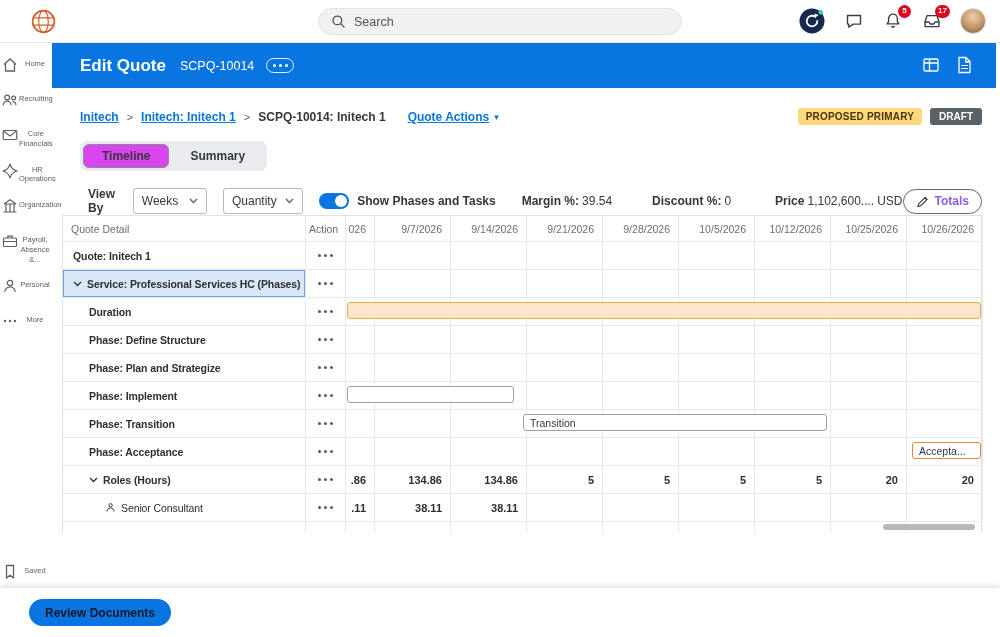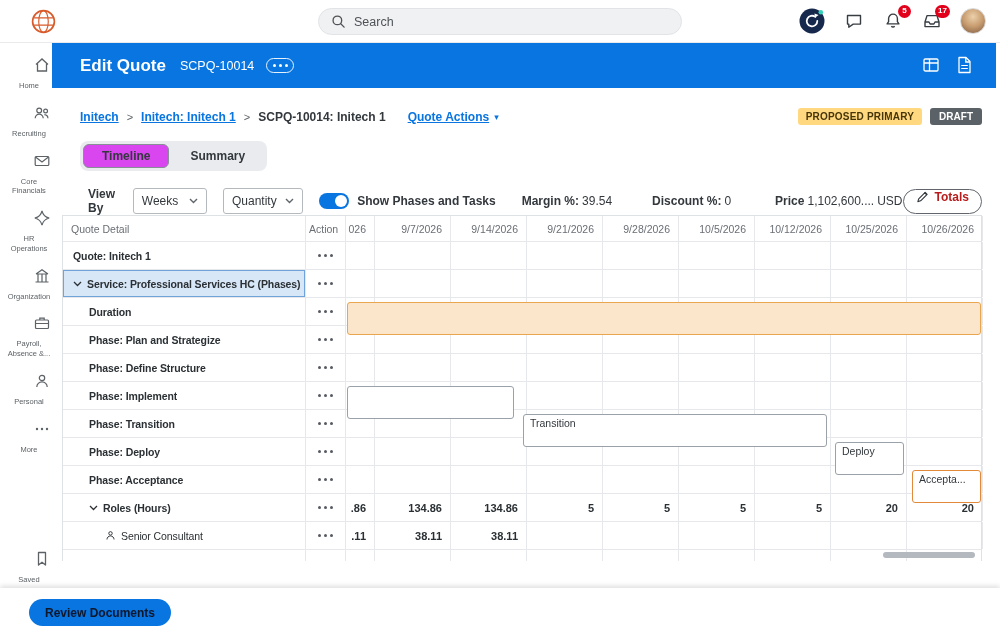"Home" .sb-item { align-items: flex-end -> flex-start; flex-direction: column -> row }
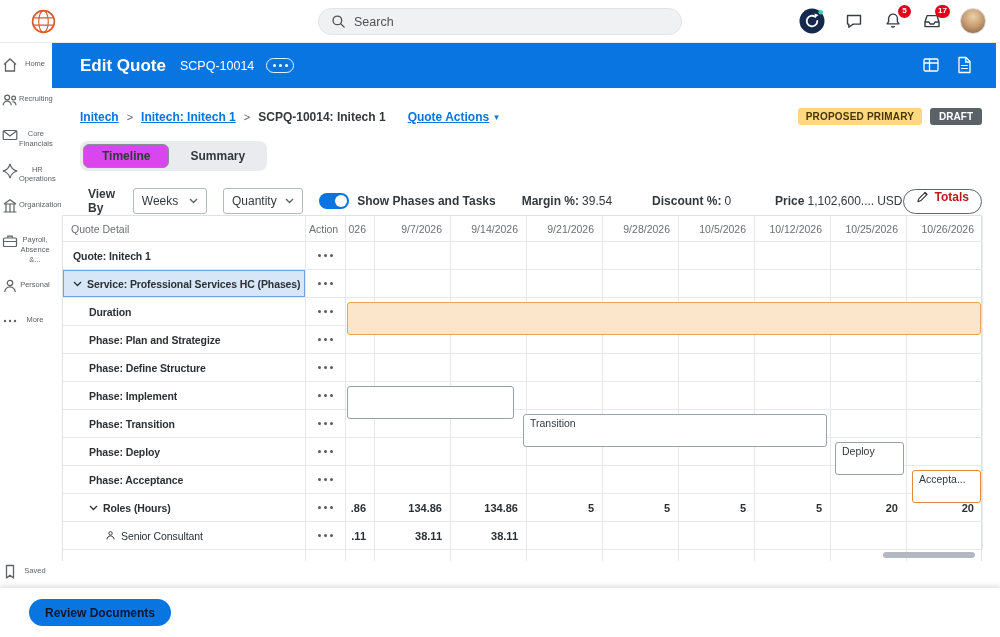"Totals" .totals { align-items: none -> center; color: #b91c1c -> #8b5cf6 }
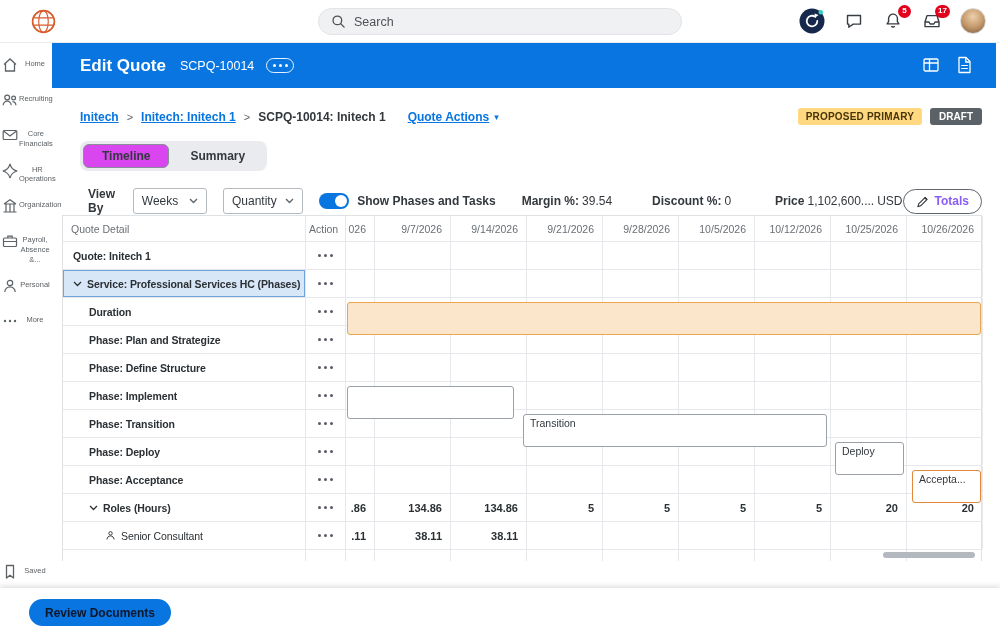"Phase: Plan and Strategize" div.g-row { order: before "Phase: Define Structure" -> after "Phase: Define Structure" }
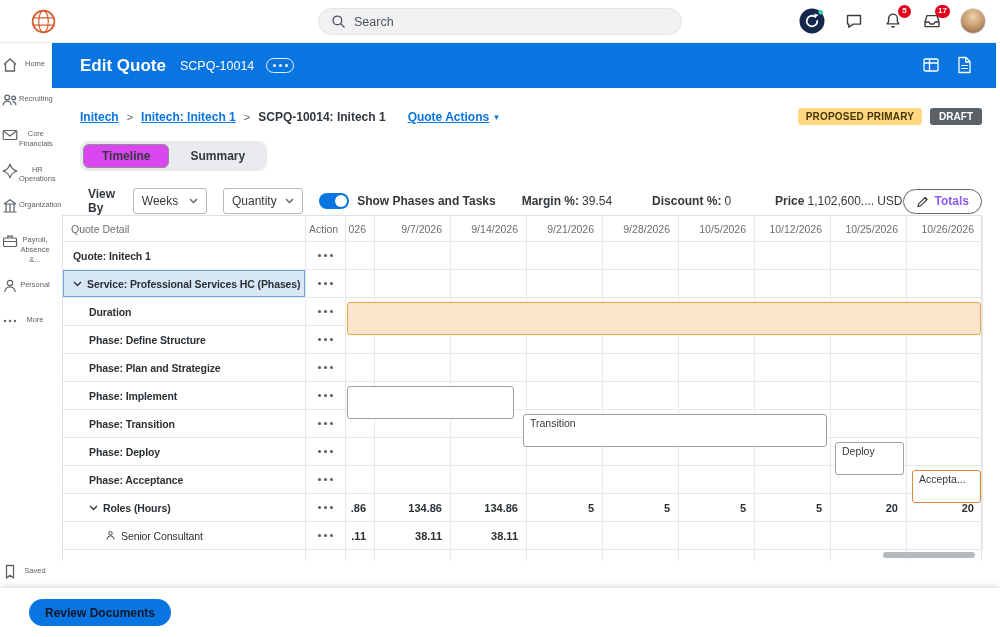"Transition" .bar { height: 33px -> 17px }
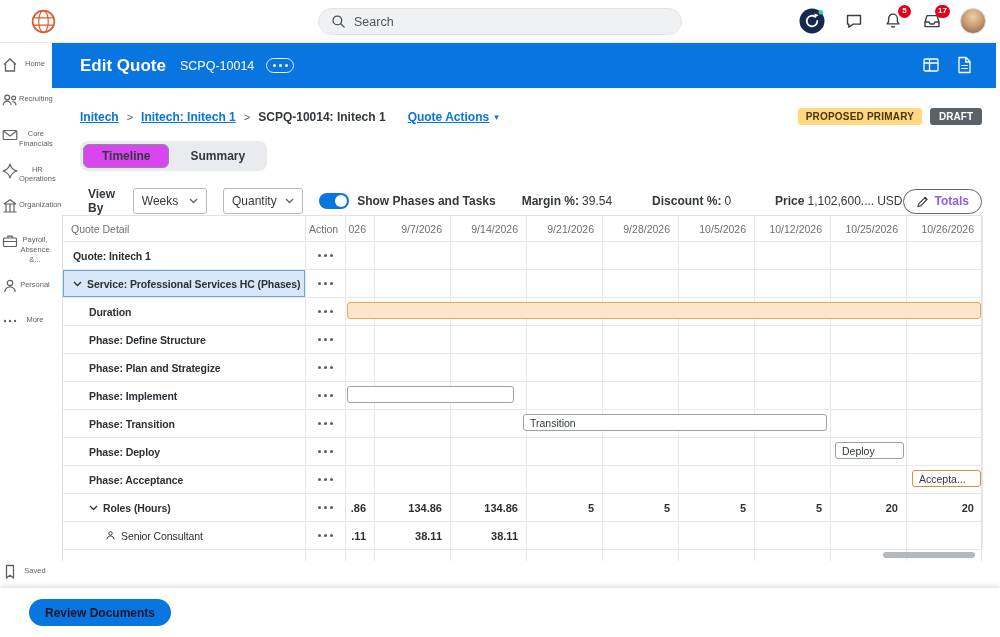"Phase: Deploy" div.g-row { html: <div> <div> <span>Phase: Deploy</span> </div> <div> <span> <i></i> <i></i> <i></i> </span> </div> <div></div> <div></div> <div></div> <div></div> <div></div> <div></div> <div></div> <div></div> <div></div> <div>Deploy</div> </div> -> none }
